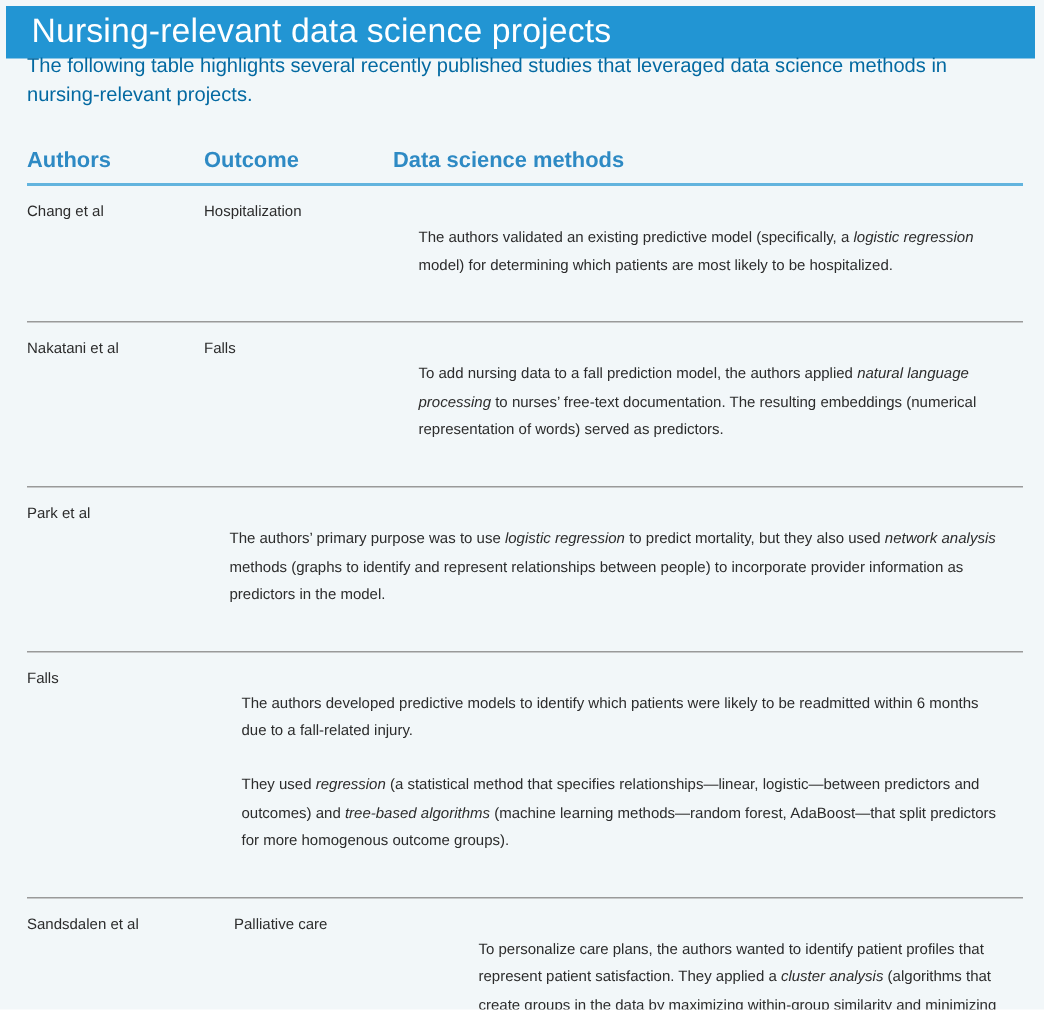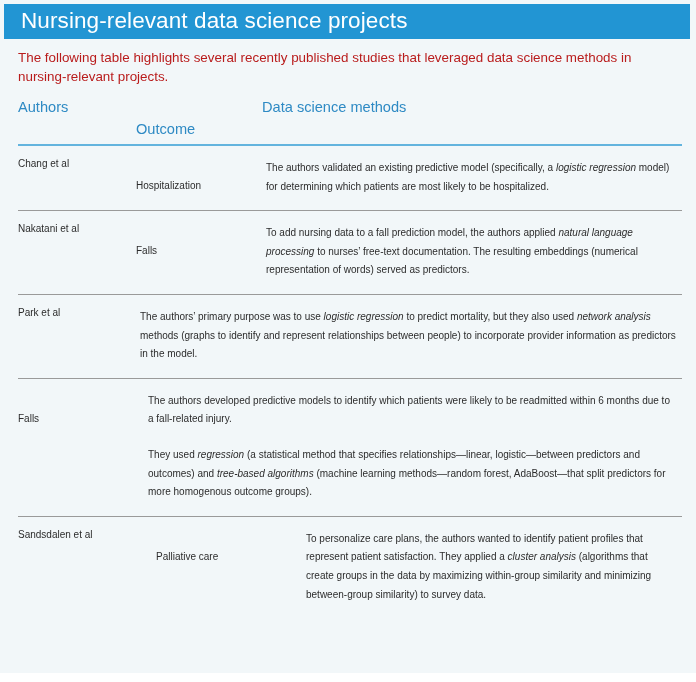"The following table highlights several" .intro { color: #b91c1c -> #0369a1; top: 49px -> 35px }
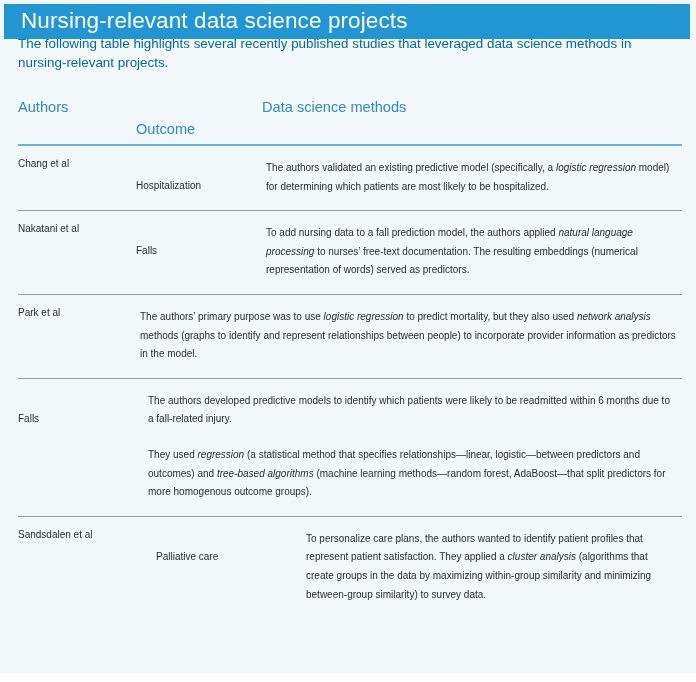"Authors" .thead .cell { font-weight: normal -> bold }
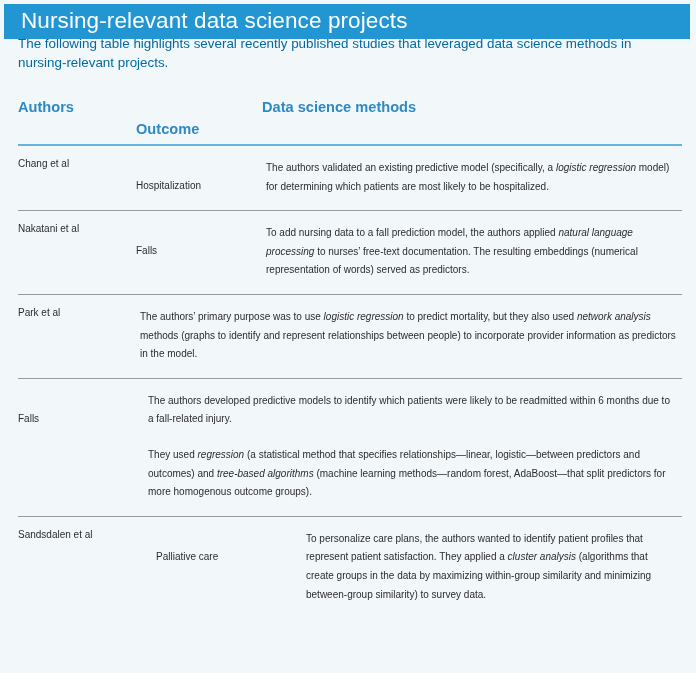"Outcome" .col-outcome { margin-top: 22px -> none }
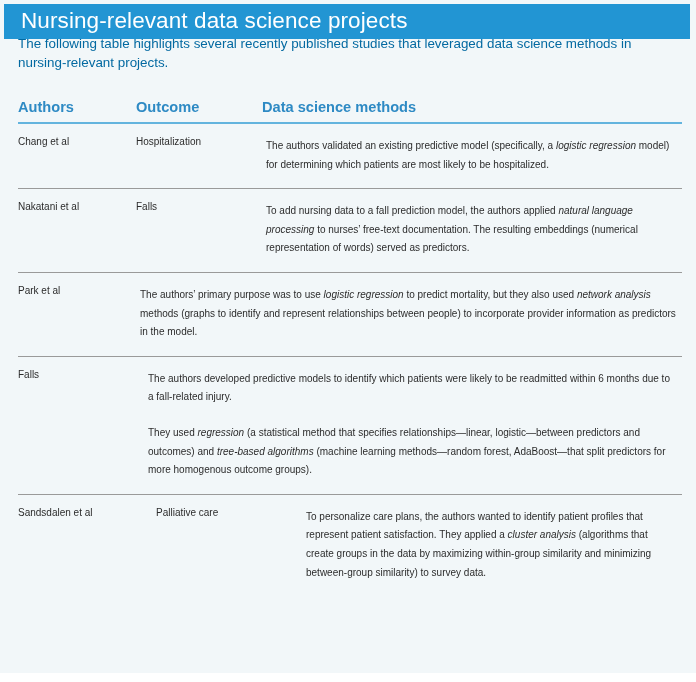"The authors validated an existing" .col-methods p { margin: 4px -> 17px }
